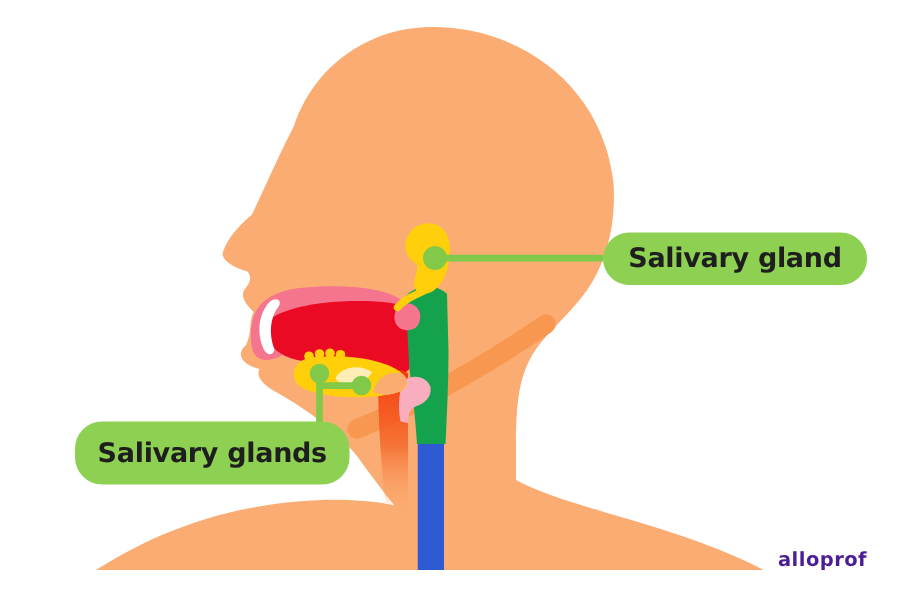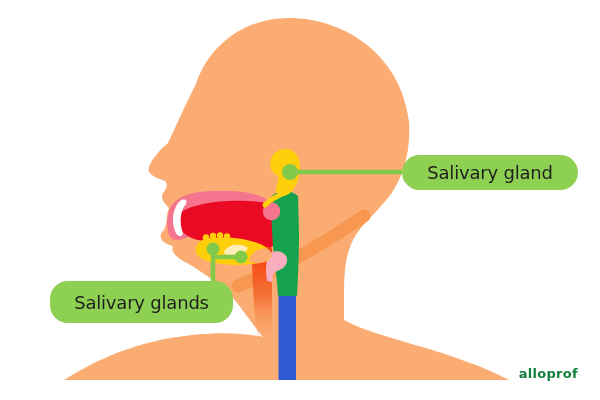"Salivary gland" .pill { font-weight: 400 -> 700 }
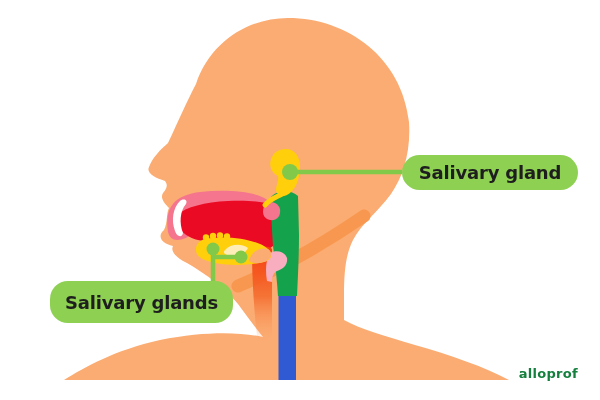"alloprof" #watermark { color: #15803d -> #4c1d95 }
